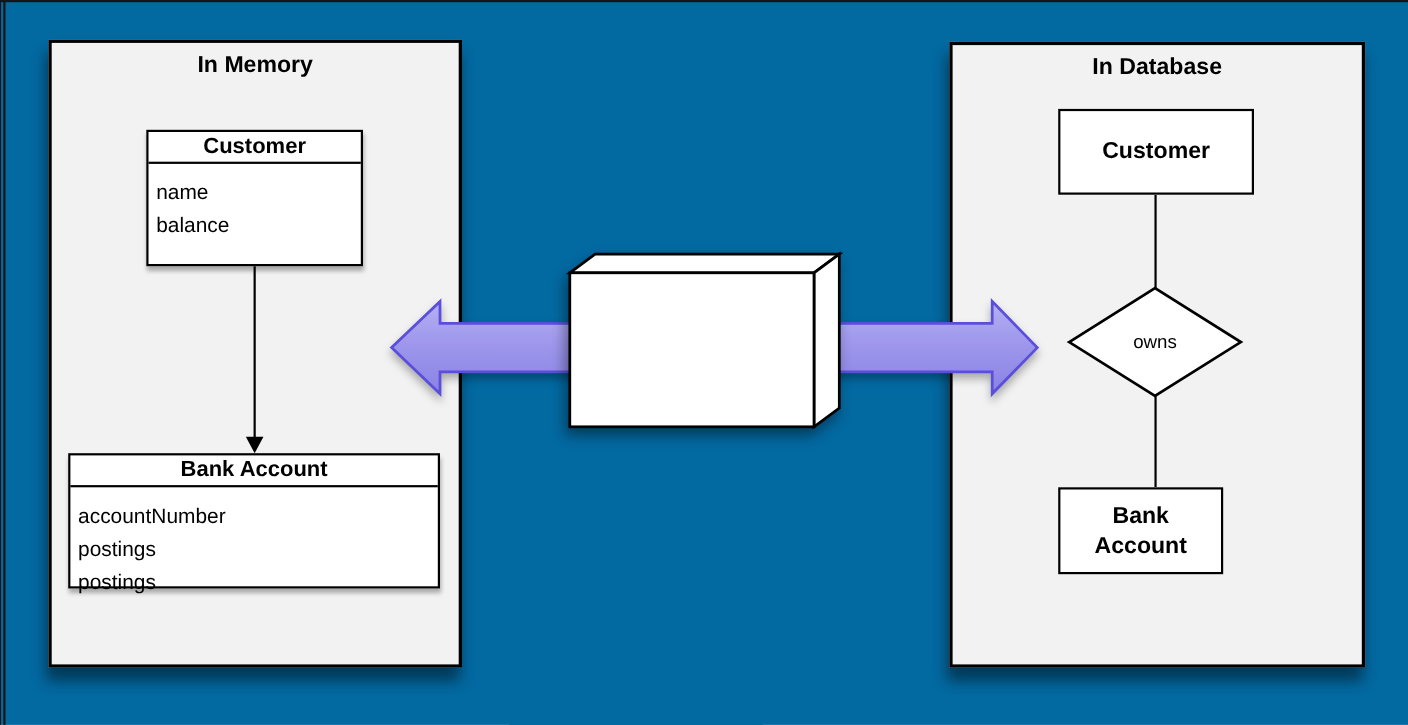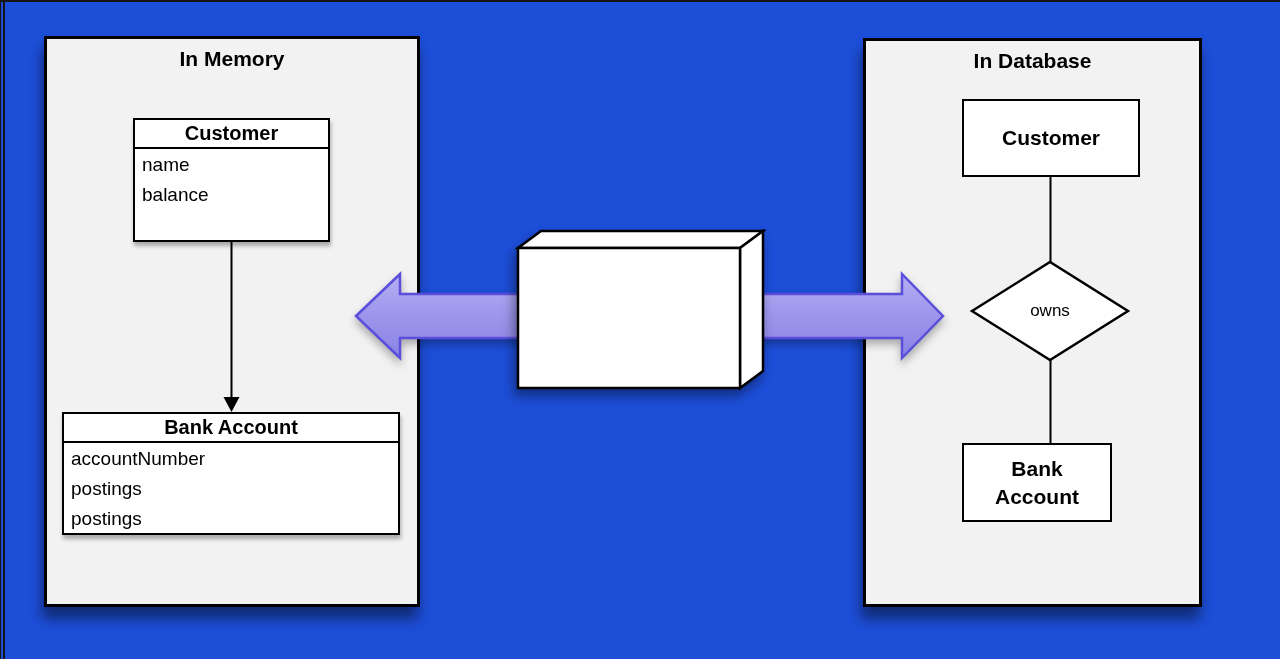"In Memory" .stage { background: #1d4ed8 -> #0369a1 }
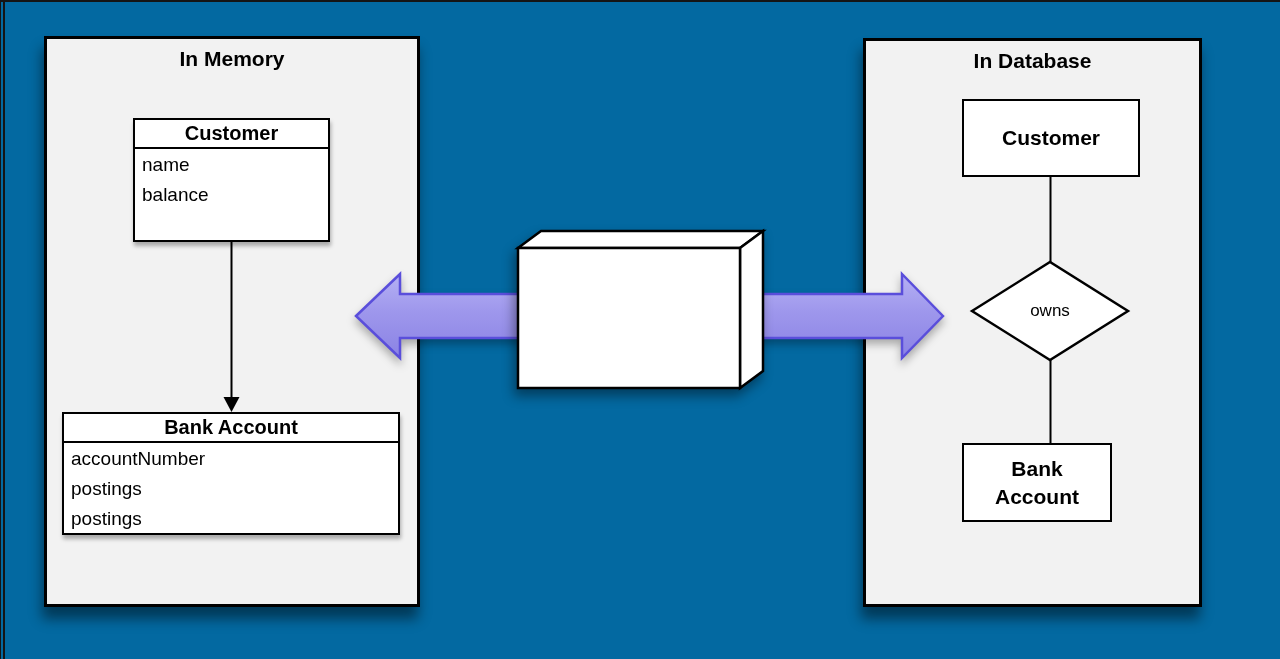"In Database" .panel-database { width: 339px -> 378px }
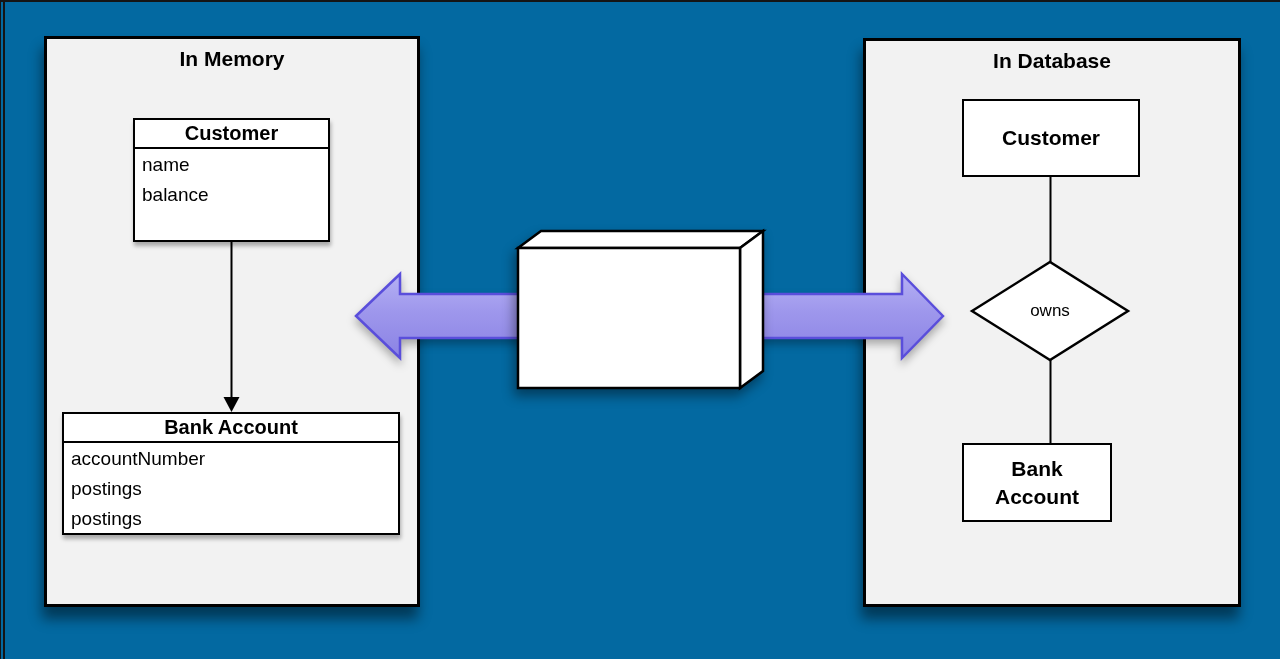"name" .uml-class .uml-attrs { padding: 1px 0 0 7px -> 12px 0 0 7px }
